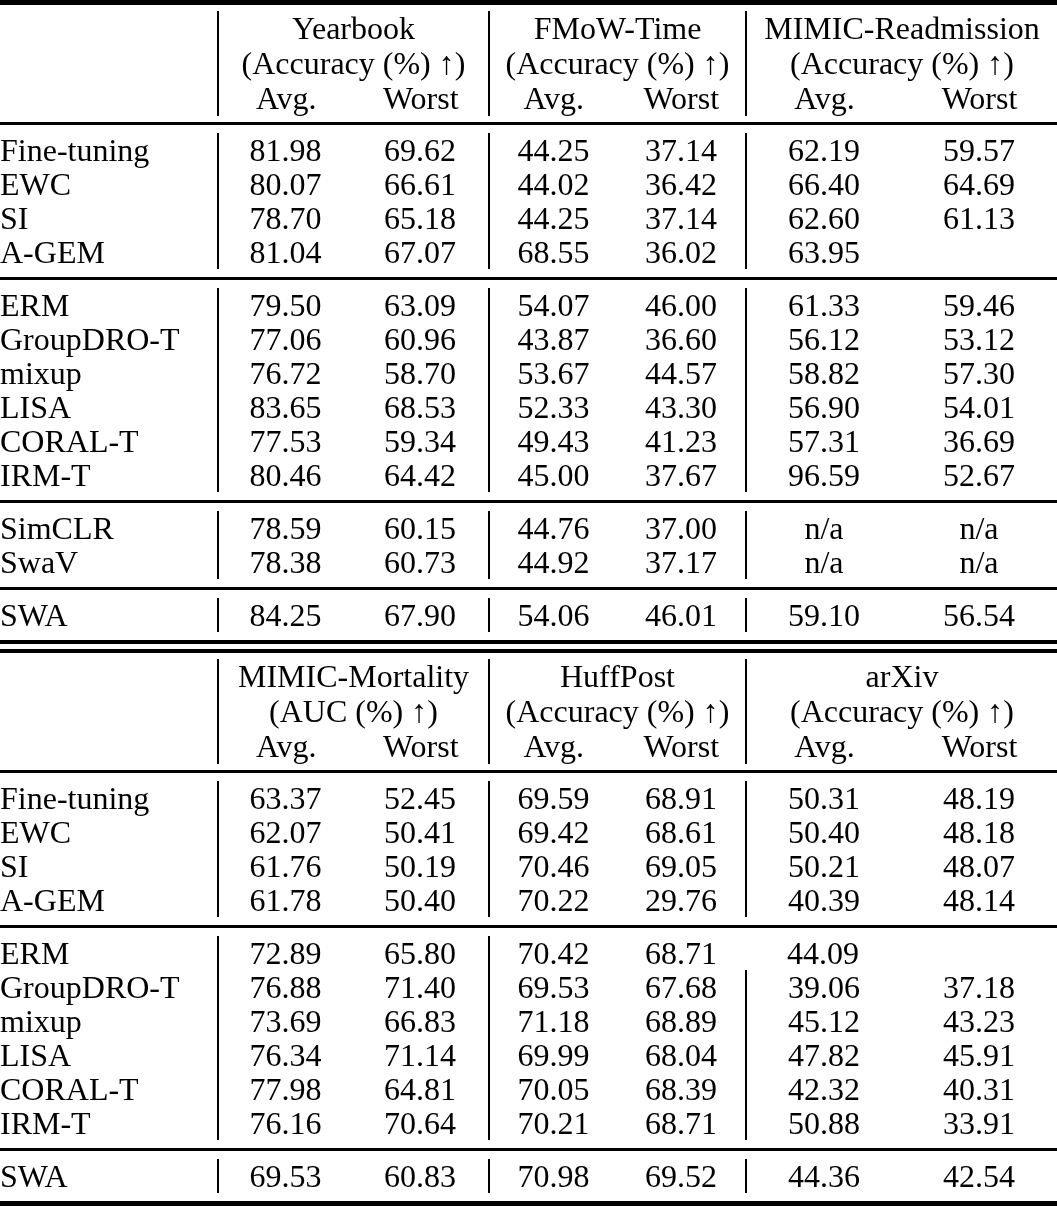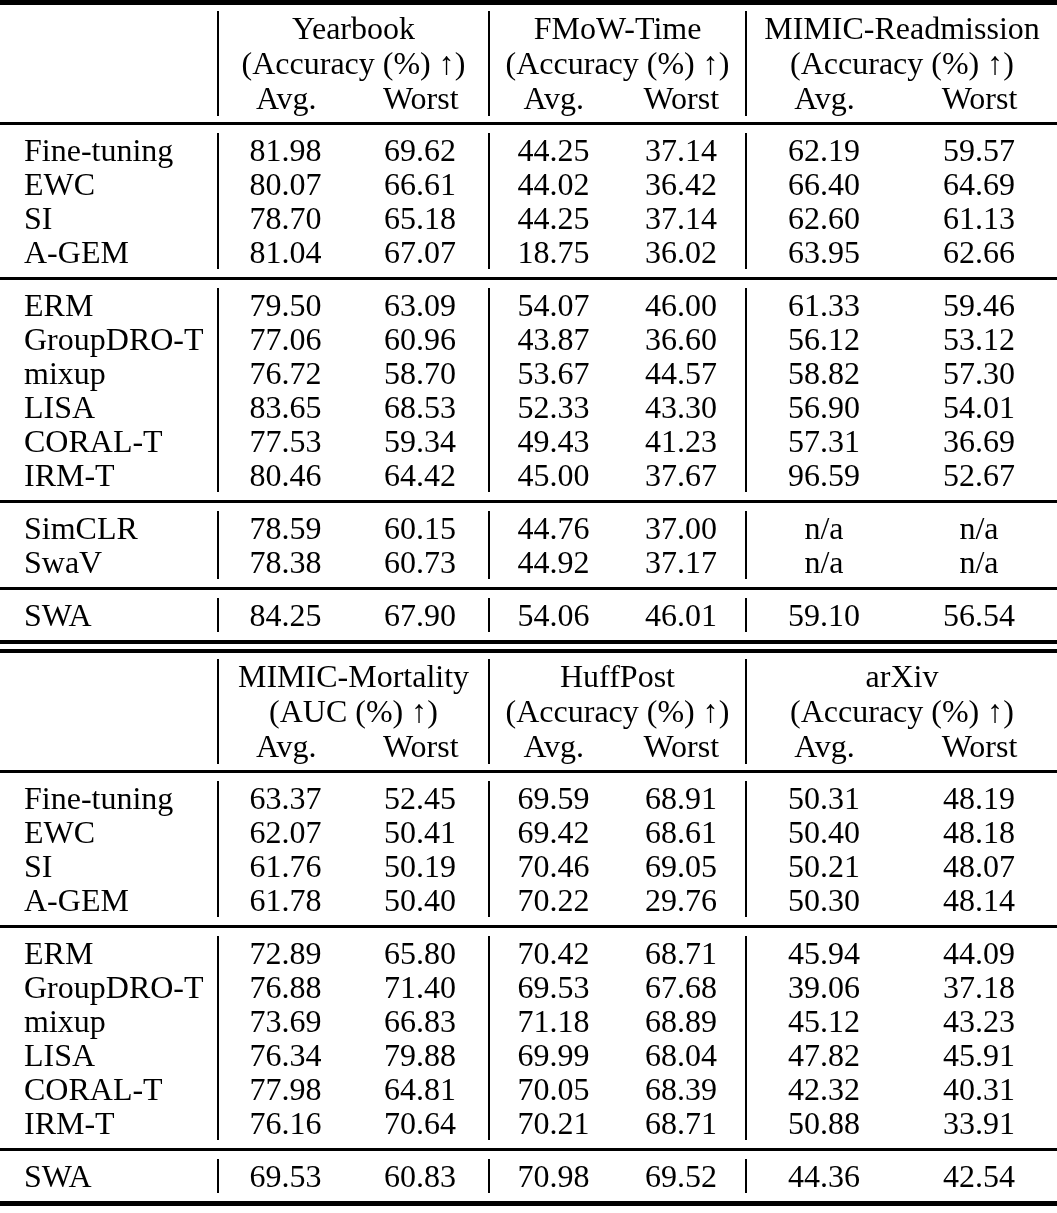"Fine-tuning" .method { padding-left: 24px -> none }
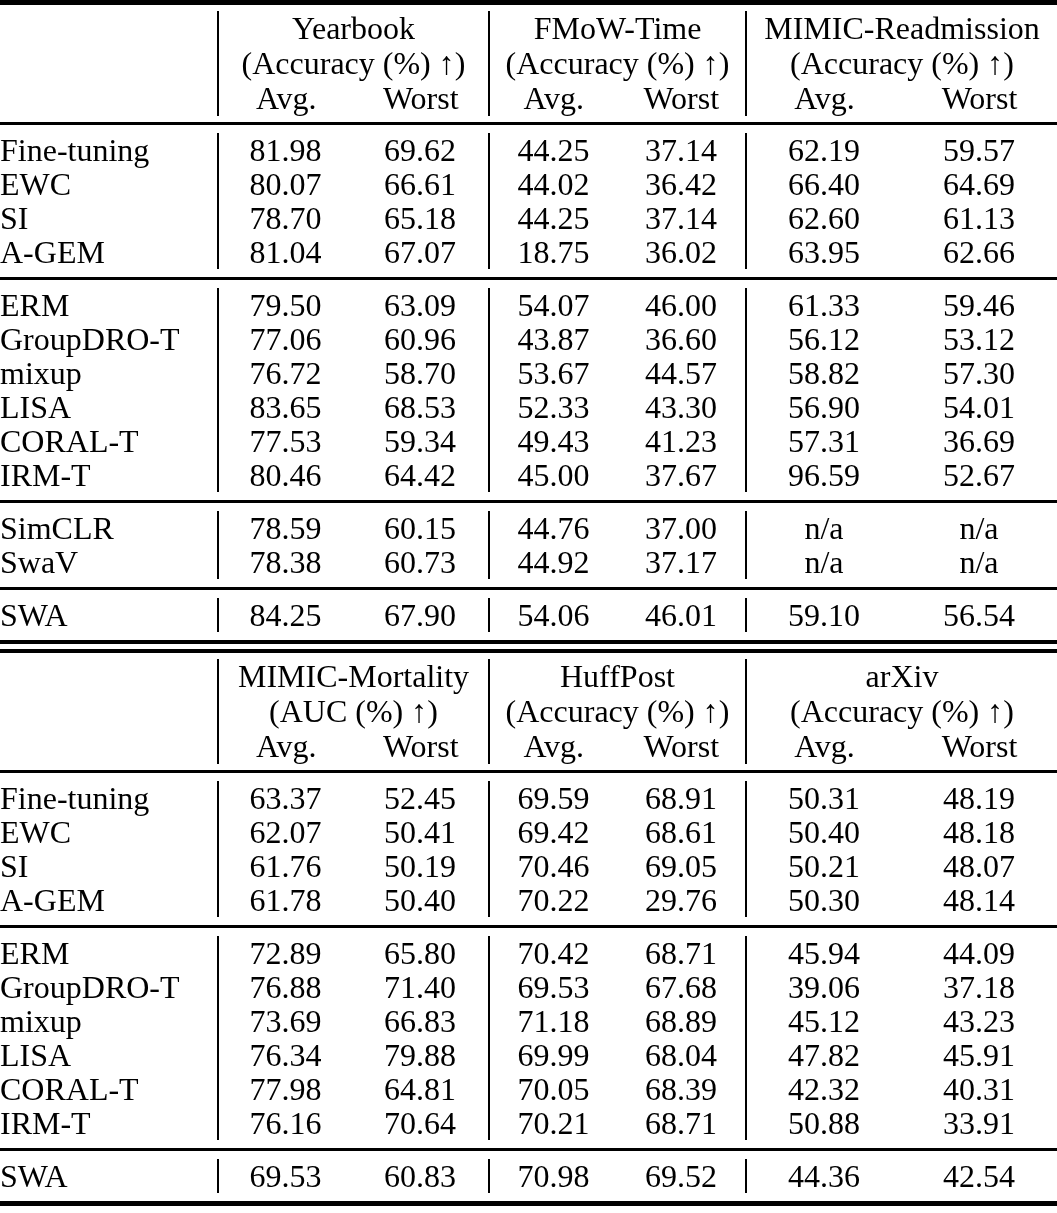"18.75" div.val { text: 18.75 -> 68.55 }
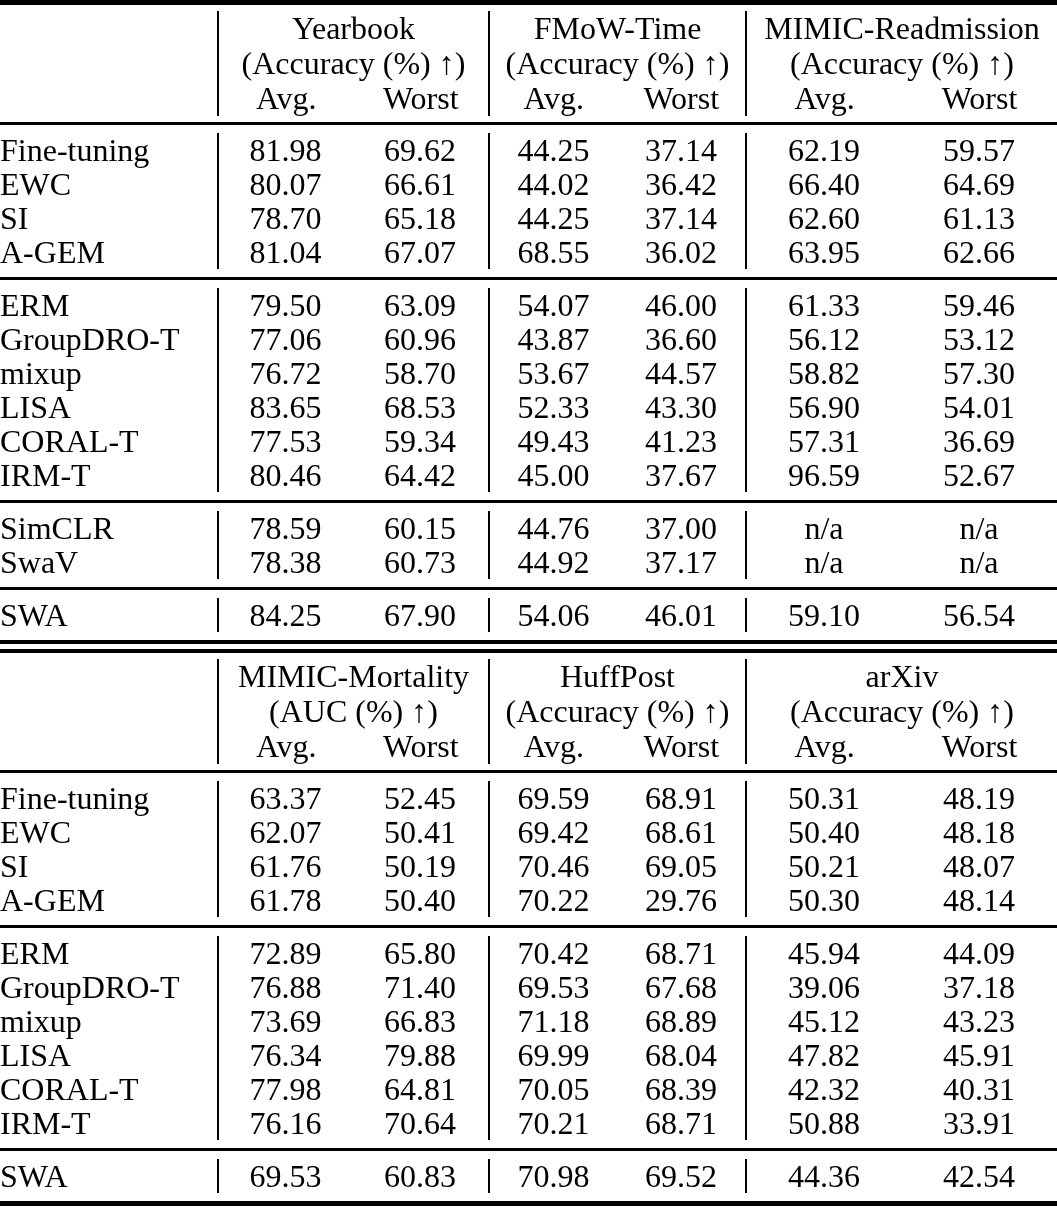"62.66" div.val { html: <div>62.66</div> -> none }
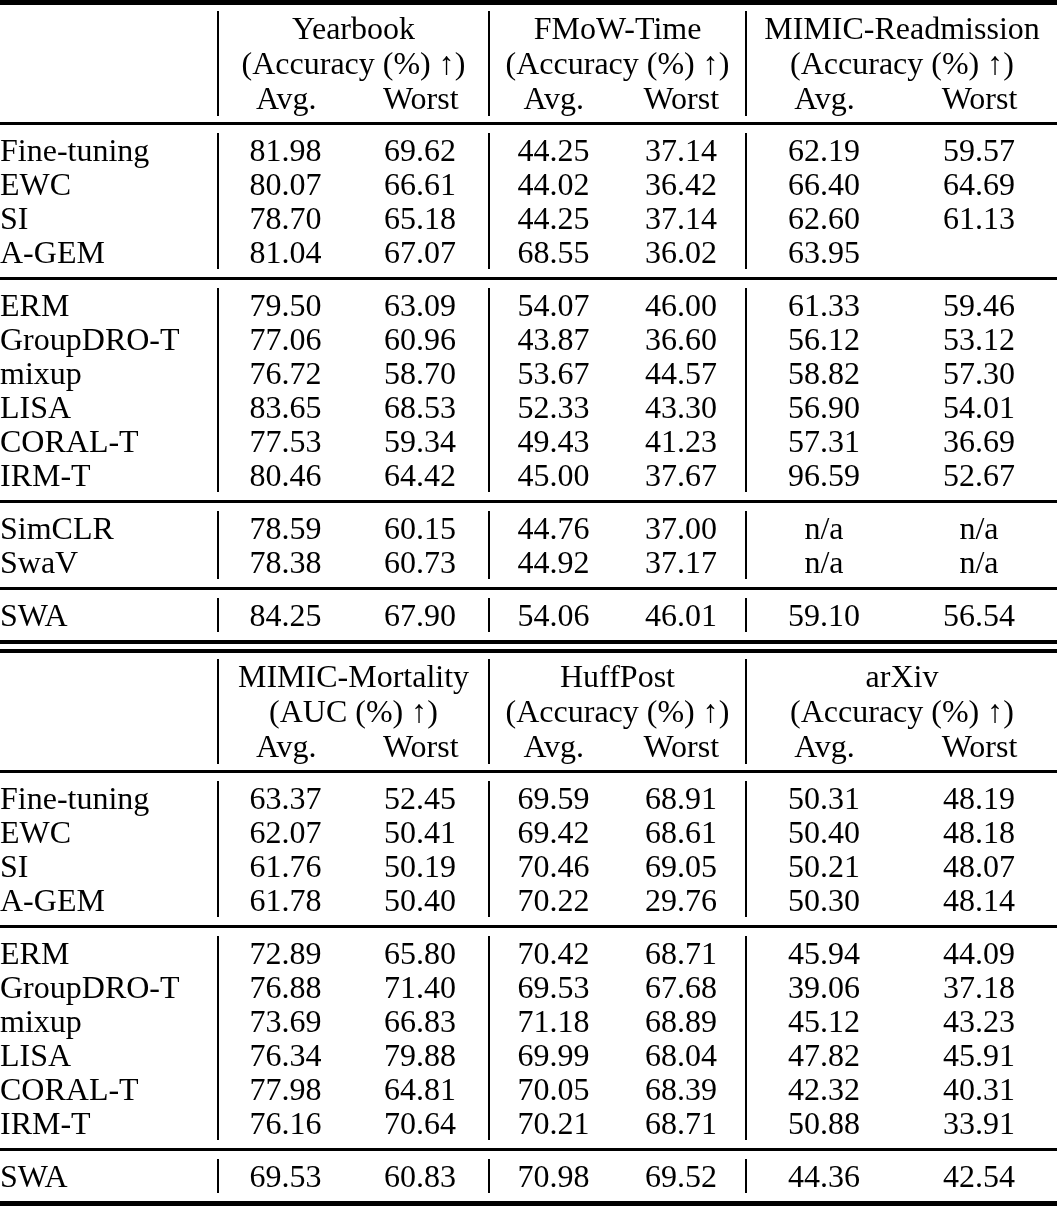"50.30" div.val { text: 50.30 -> 40.39 }
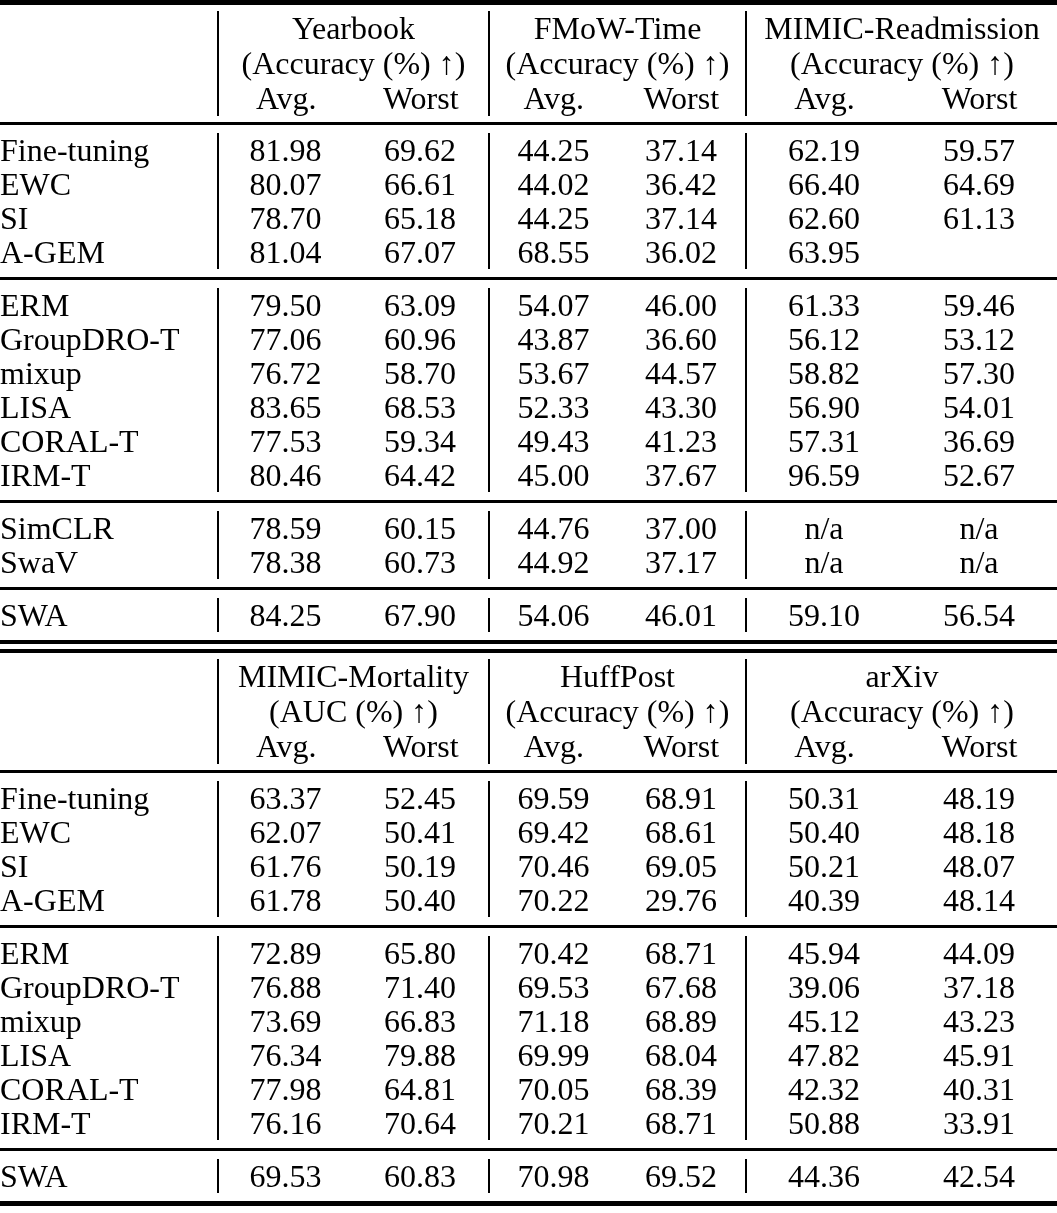"45.94" div.val { html: <div>45.94</div> -> none }
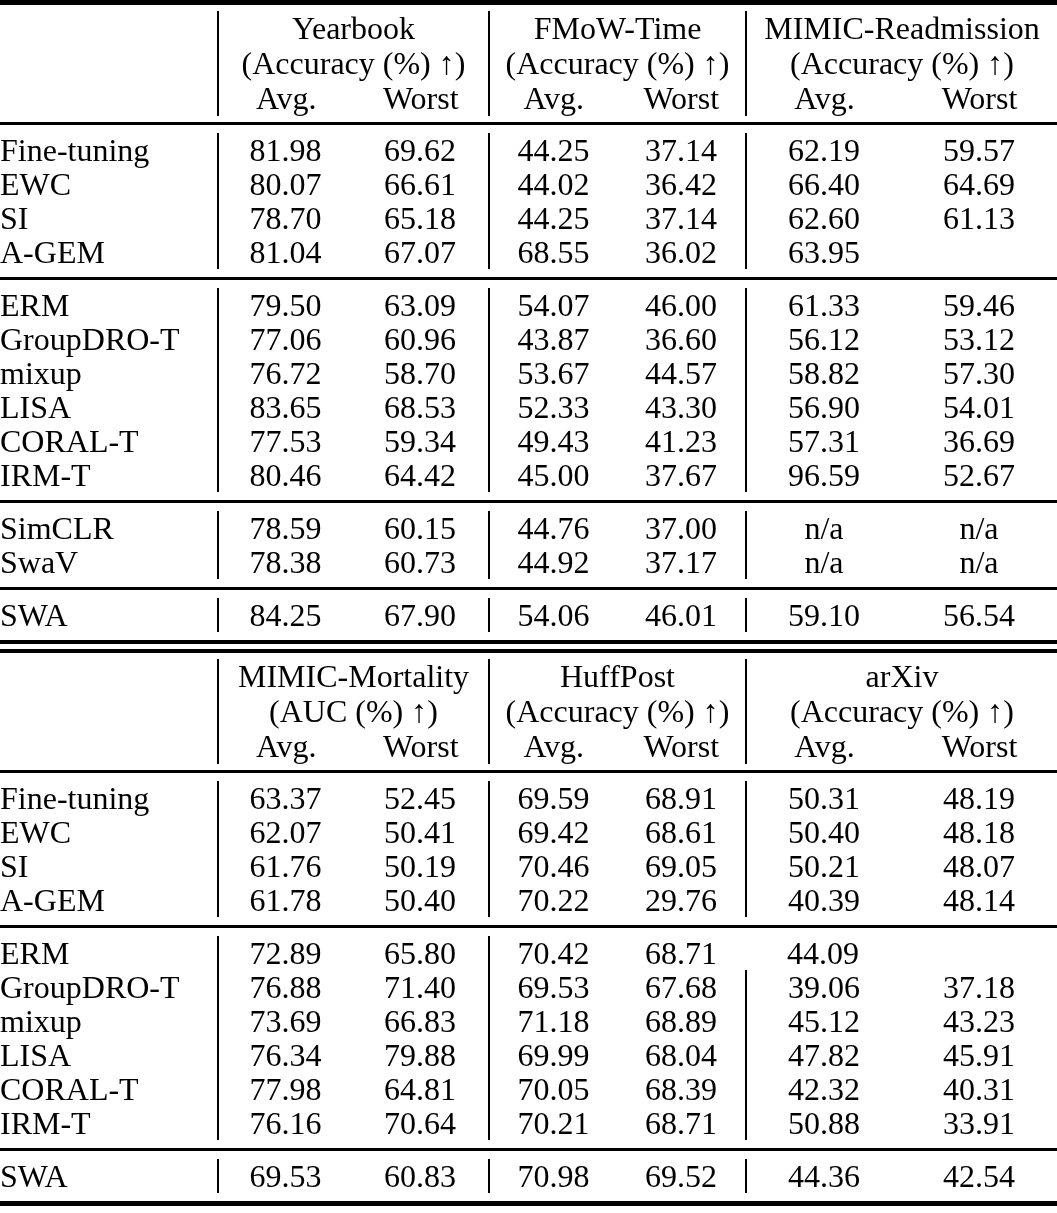"79.88" div.val { text: 79.88 -> 71.14 }
